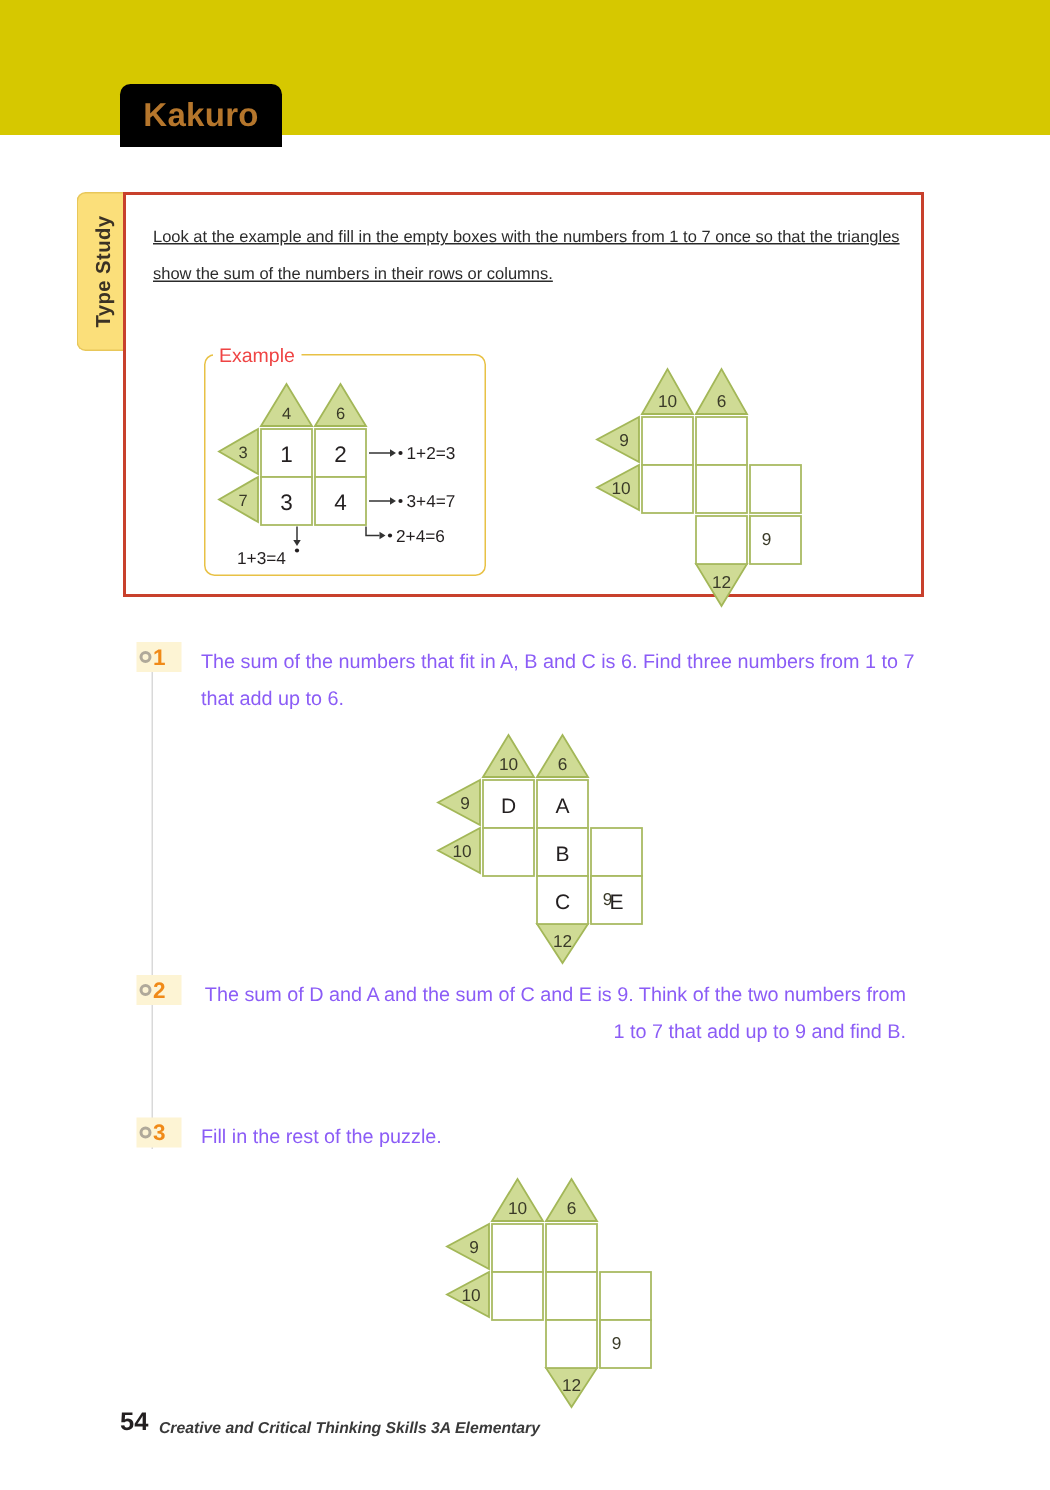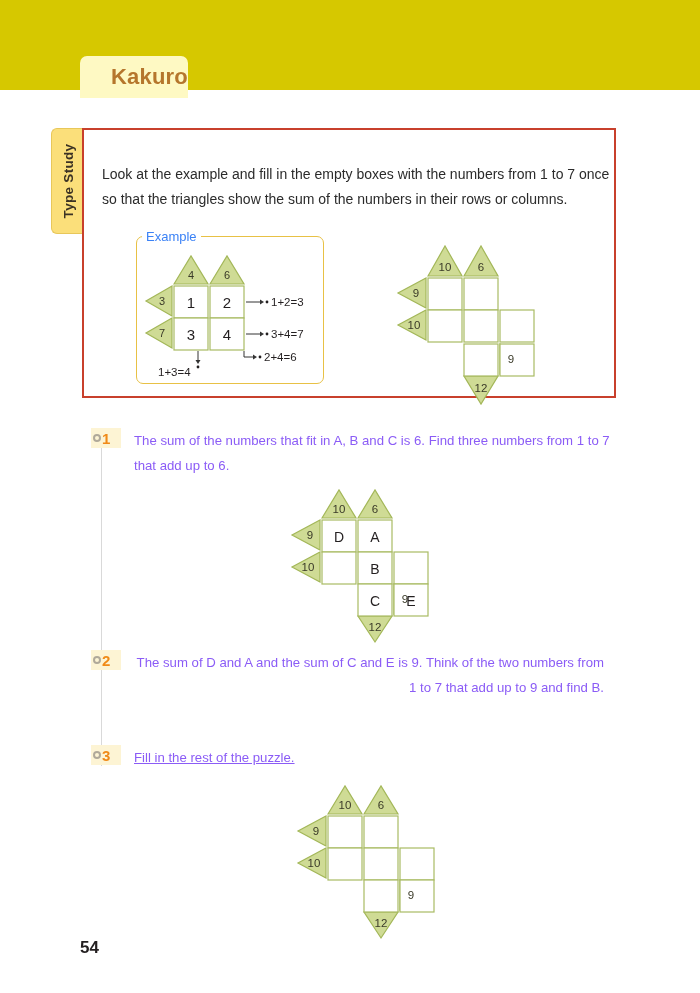"Kakuro" .title-tab { background: #fef9c3 -> #000000; justify-content: flex-end -> center }
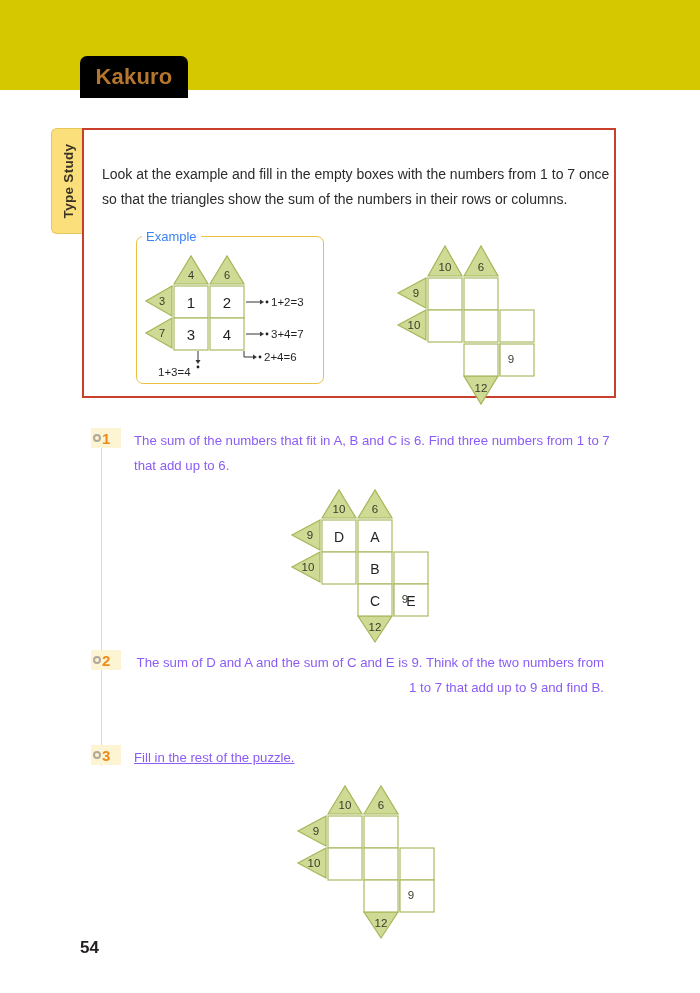"Look at the example and" .instruct { font-size: 14px -> 11px; text-decoration: none -> underline; top: 162px -> 146px }
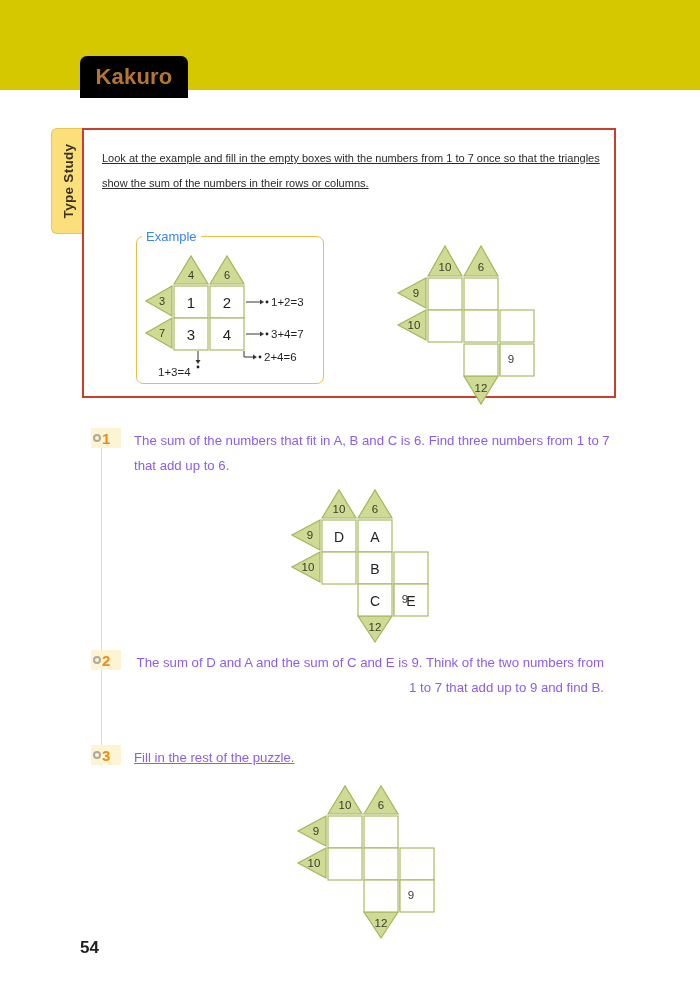"Example" .example-label { color: #3b82f6 -> #ef4444 }
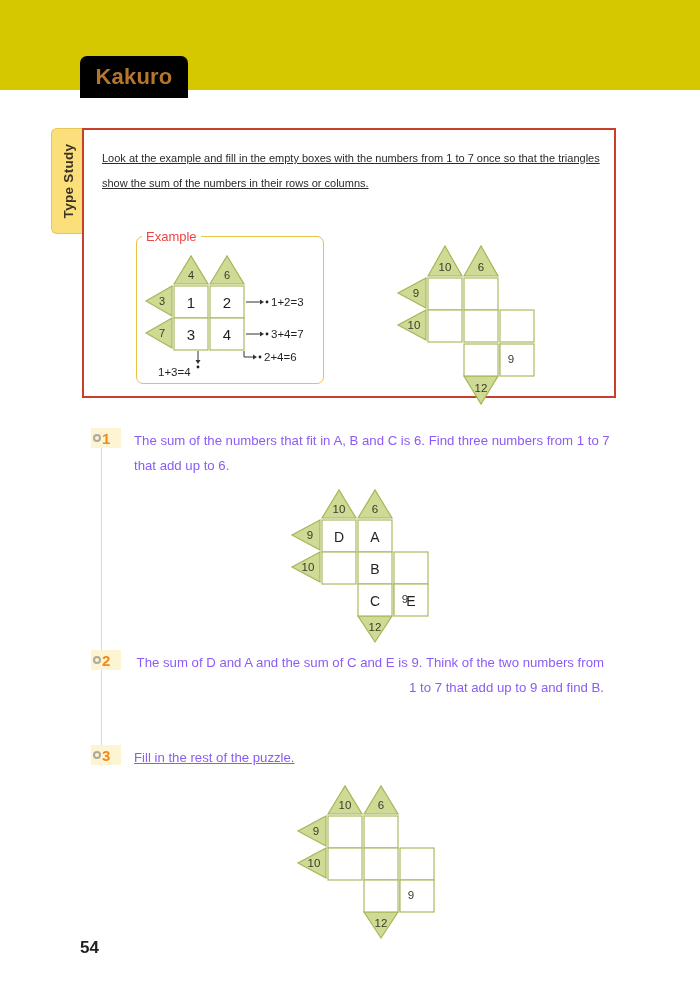"Fill in the rest of" div.qtext { text-decoration: underline -> none }
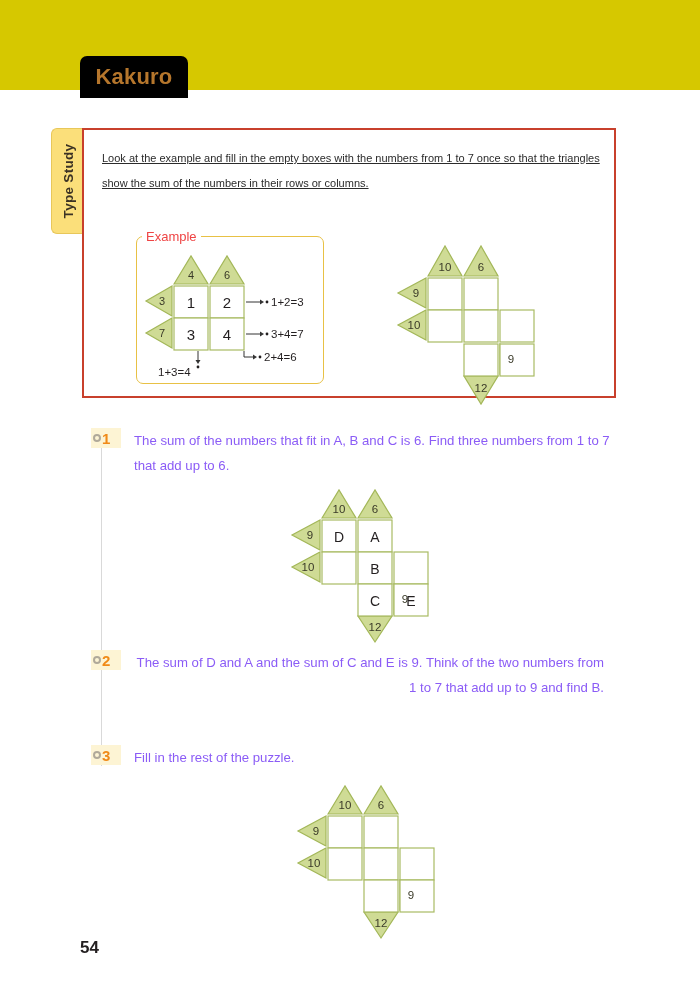"Creative and Critical Thinking Skills" span.ft { html: none -> <span>Creative and Critical Thinking Skills 3A Elementary</span> }
